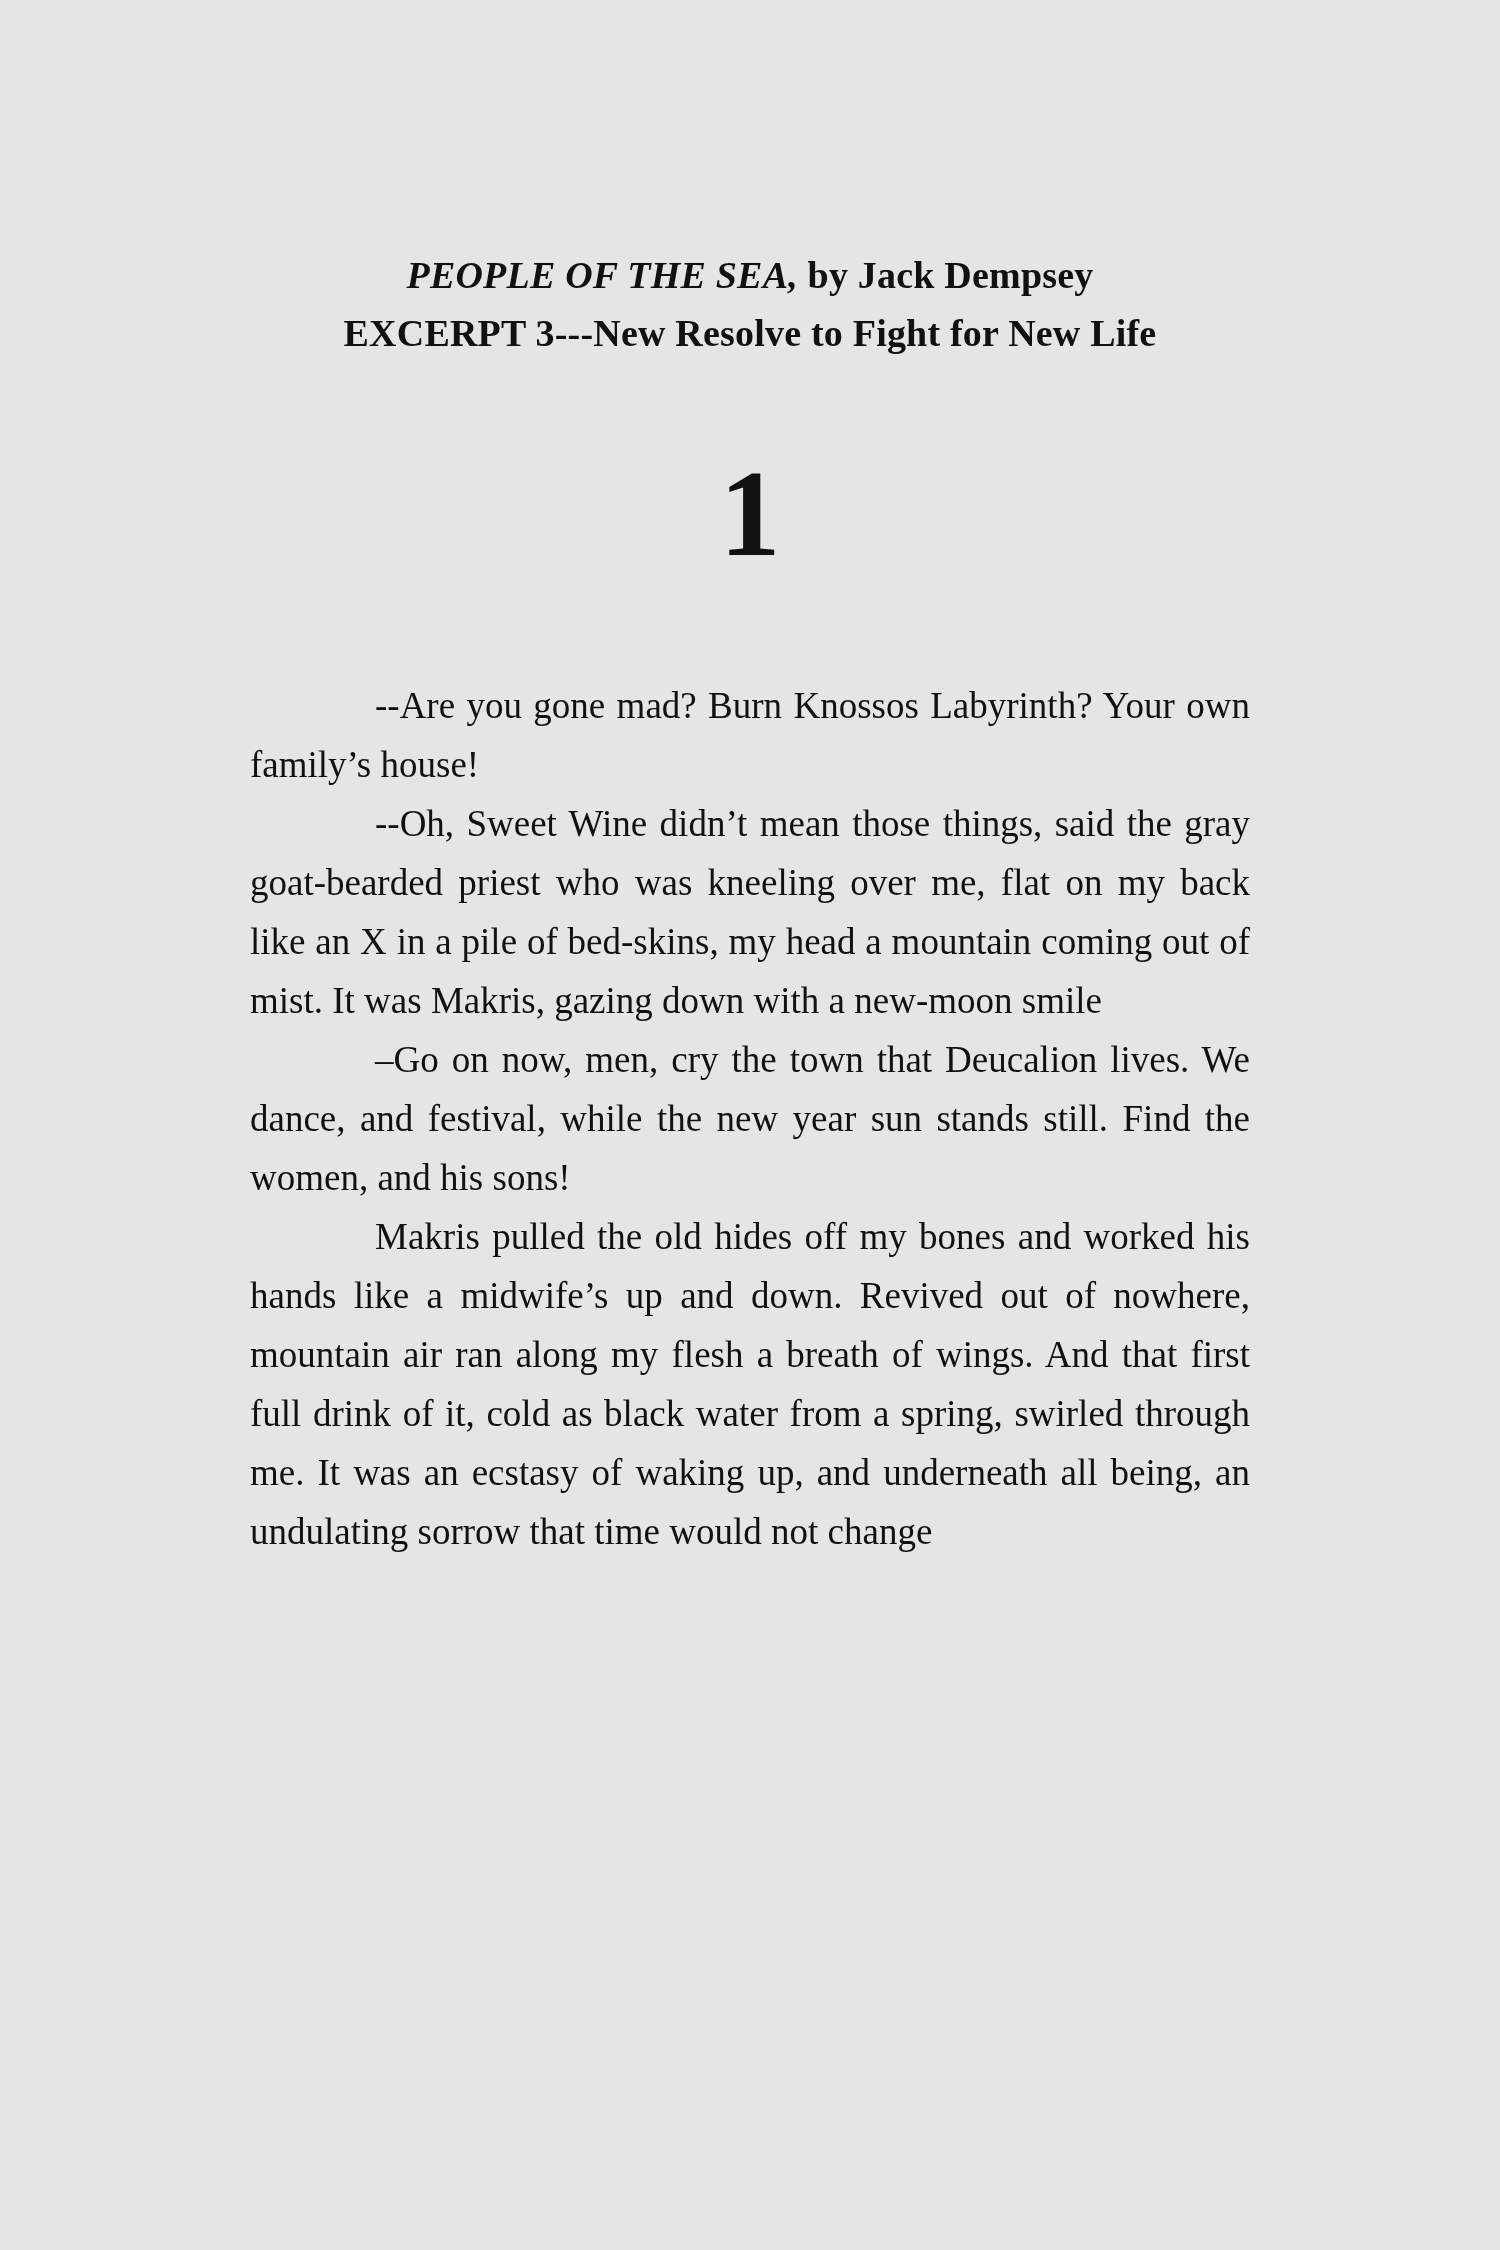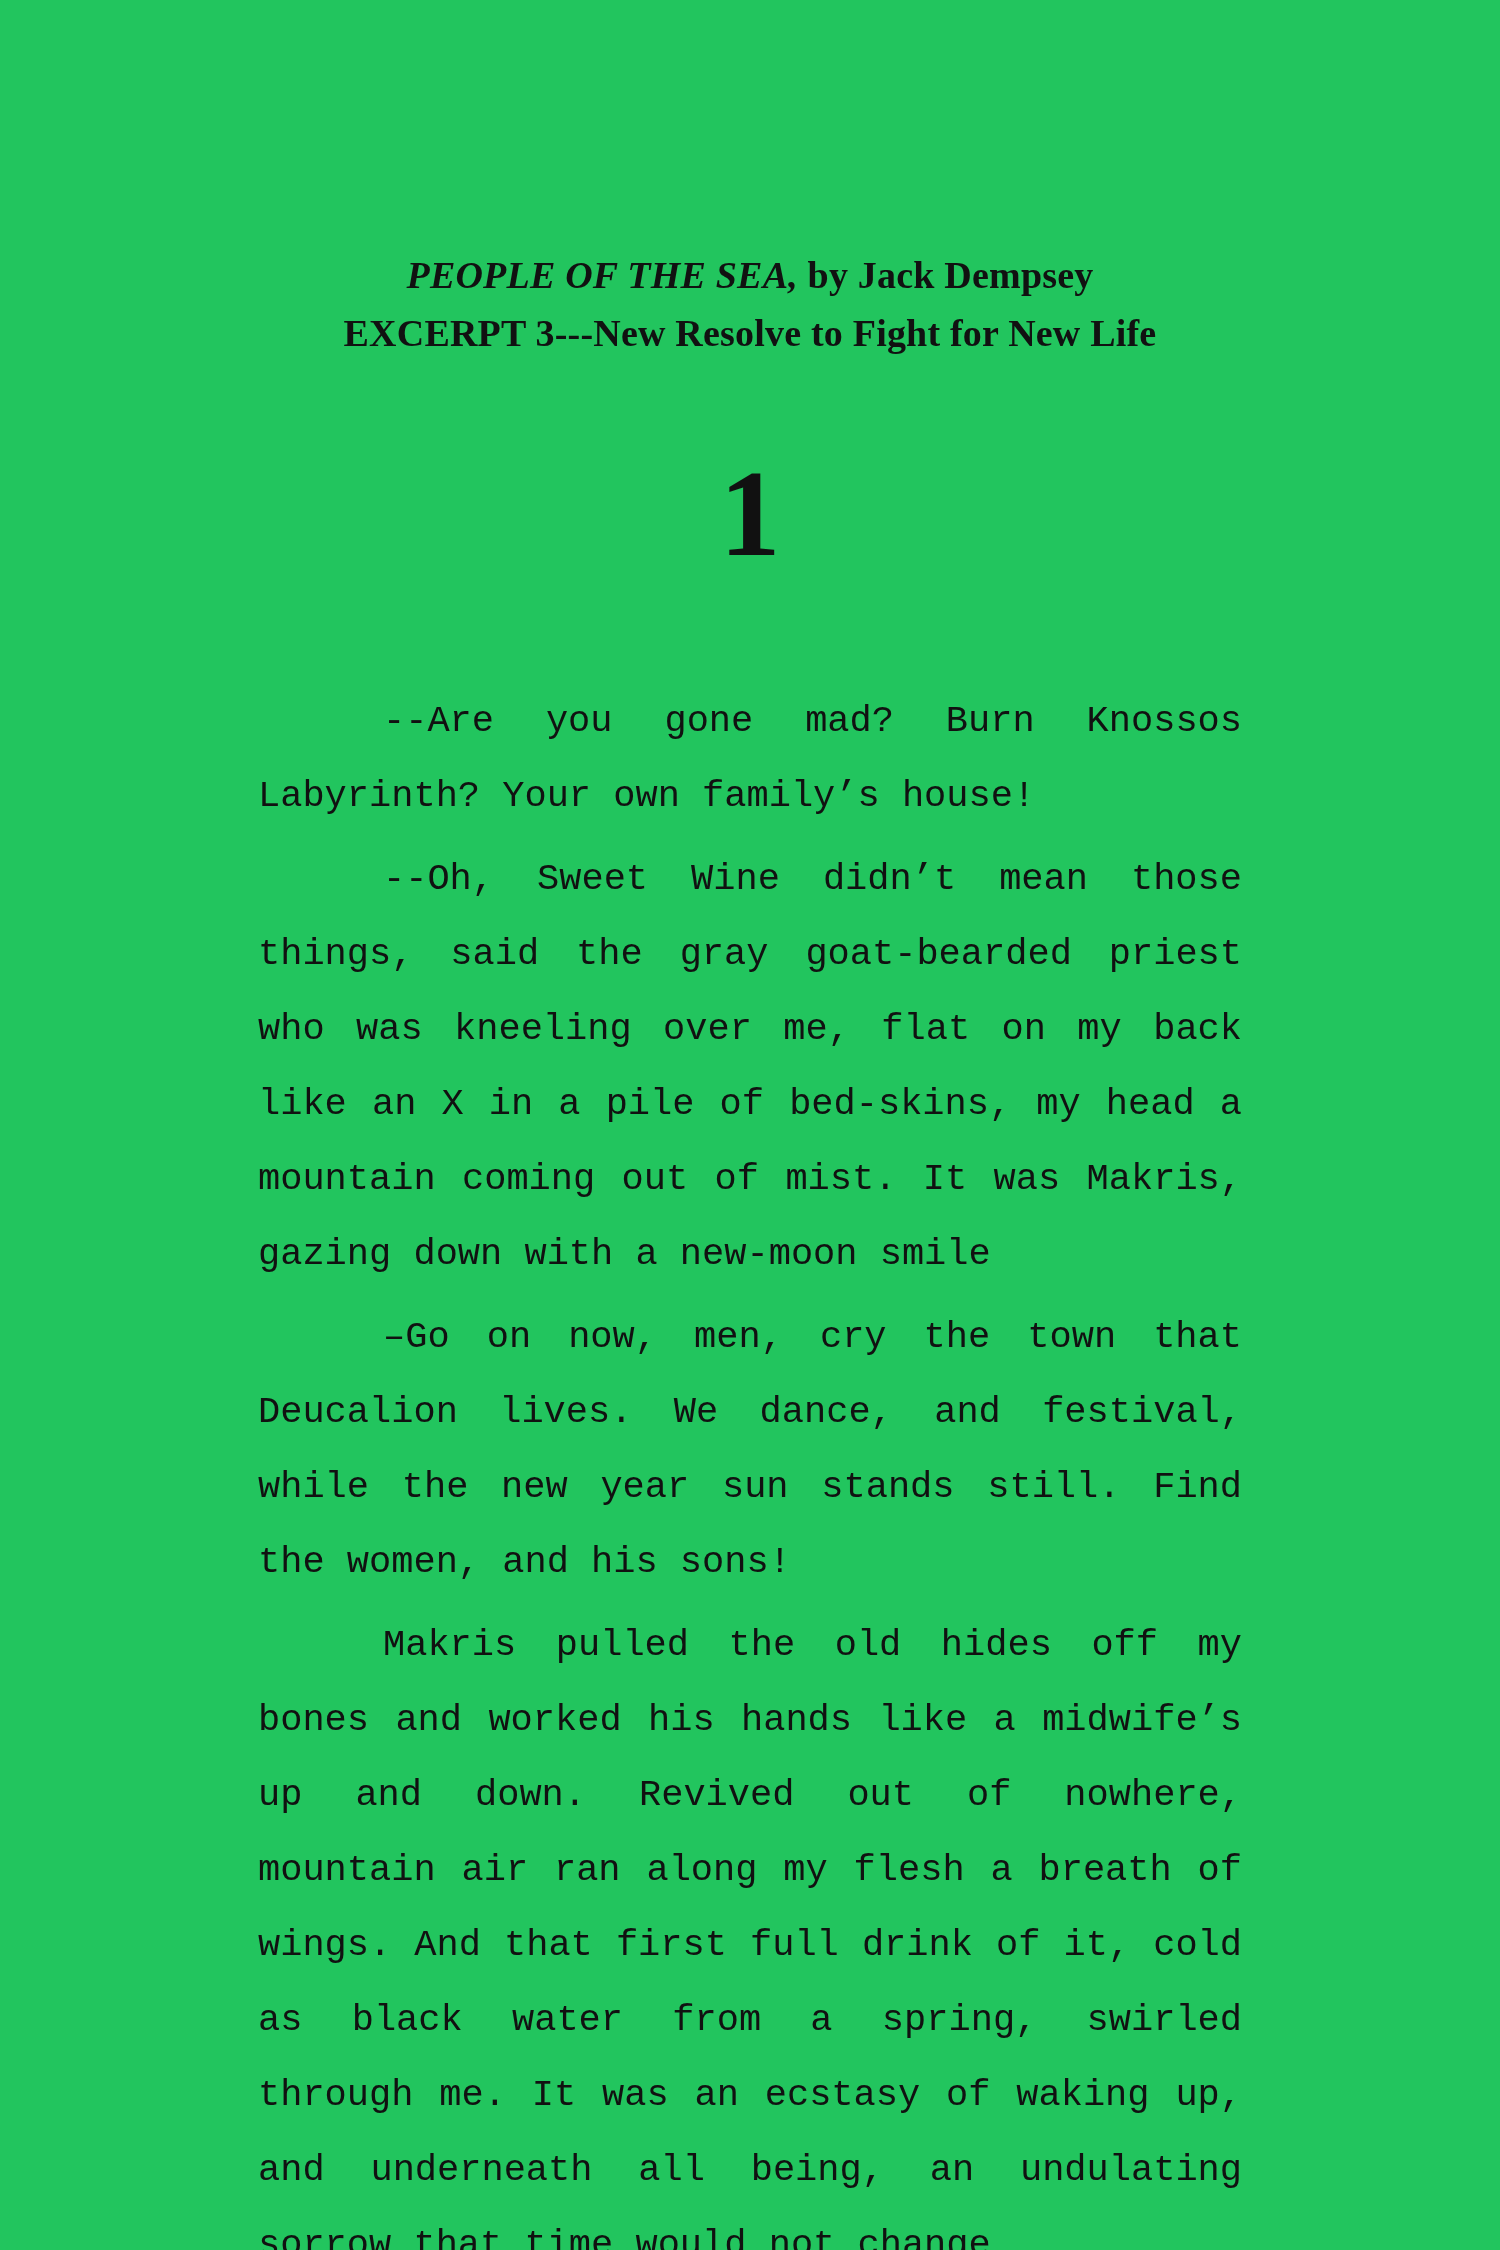"PEOPLE OF THE SEA, by" .page { background: #22c55e -> #e5e5e5 }
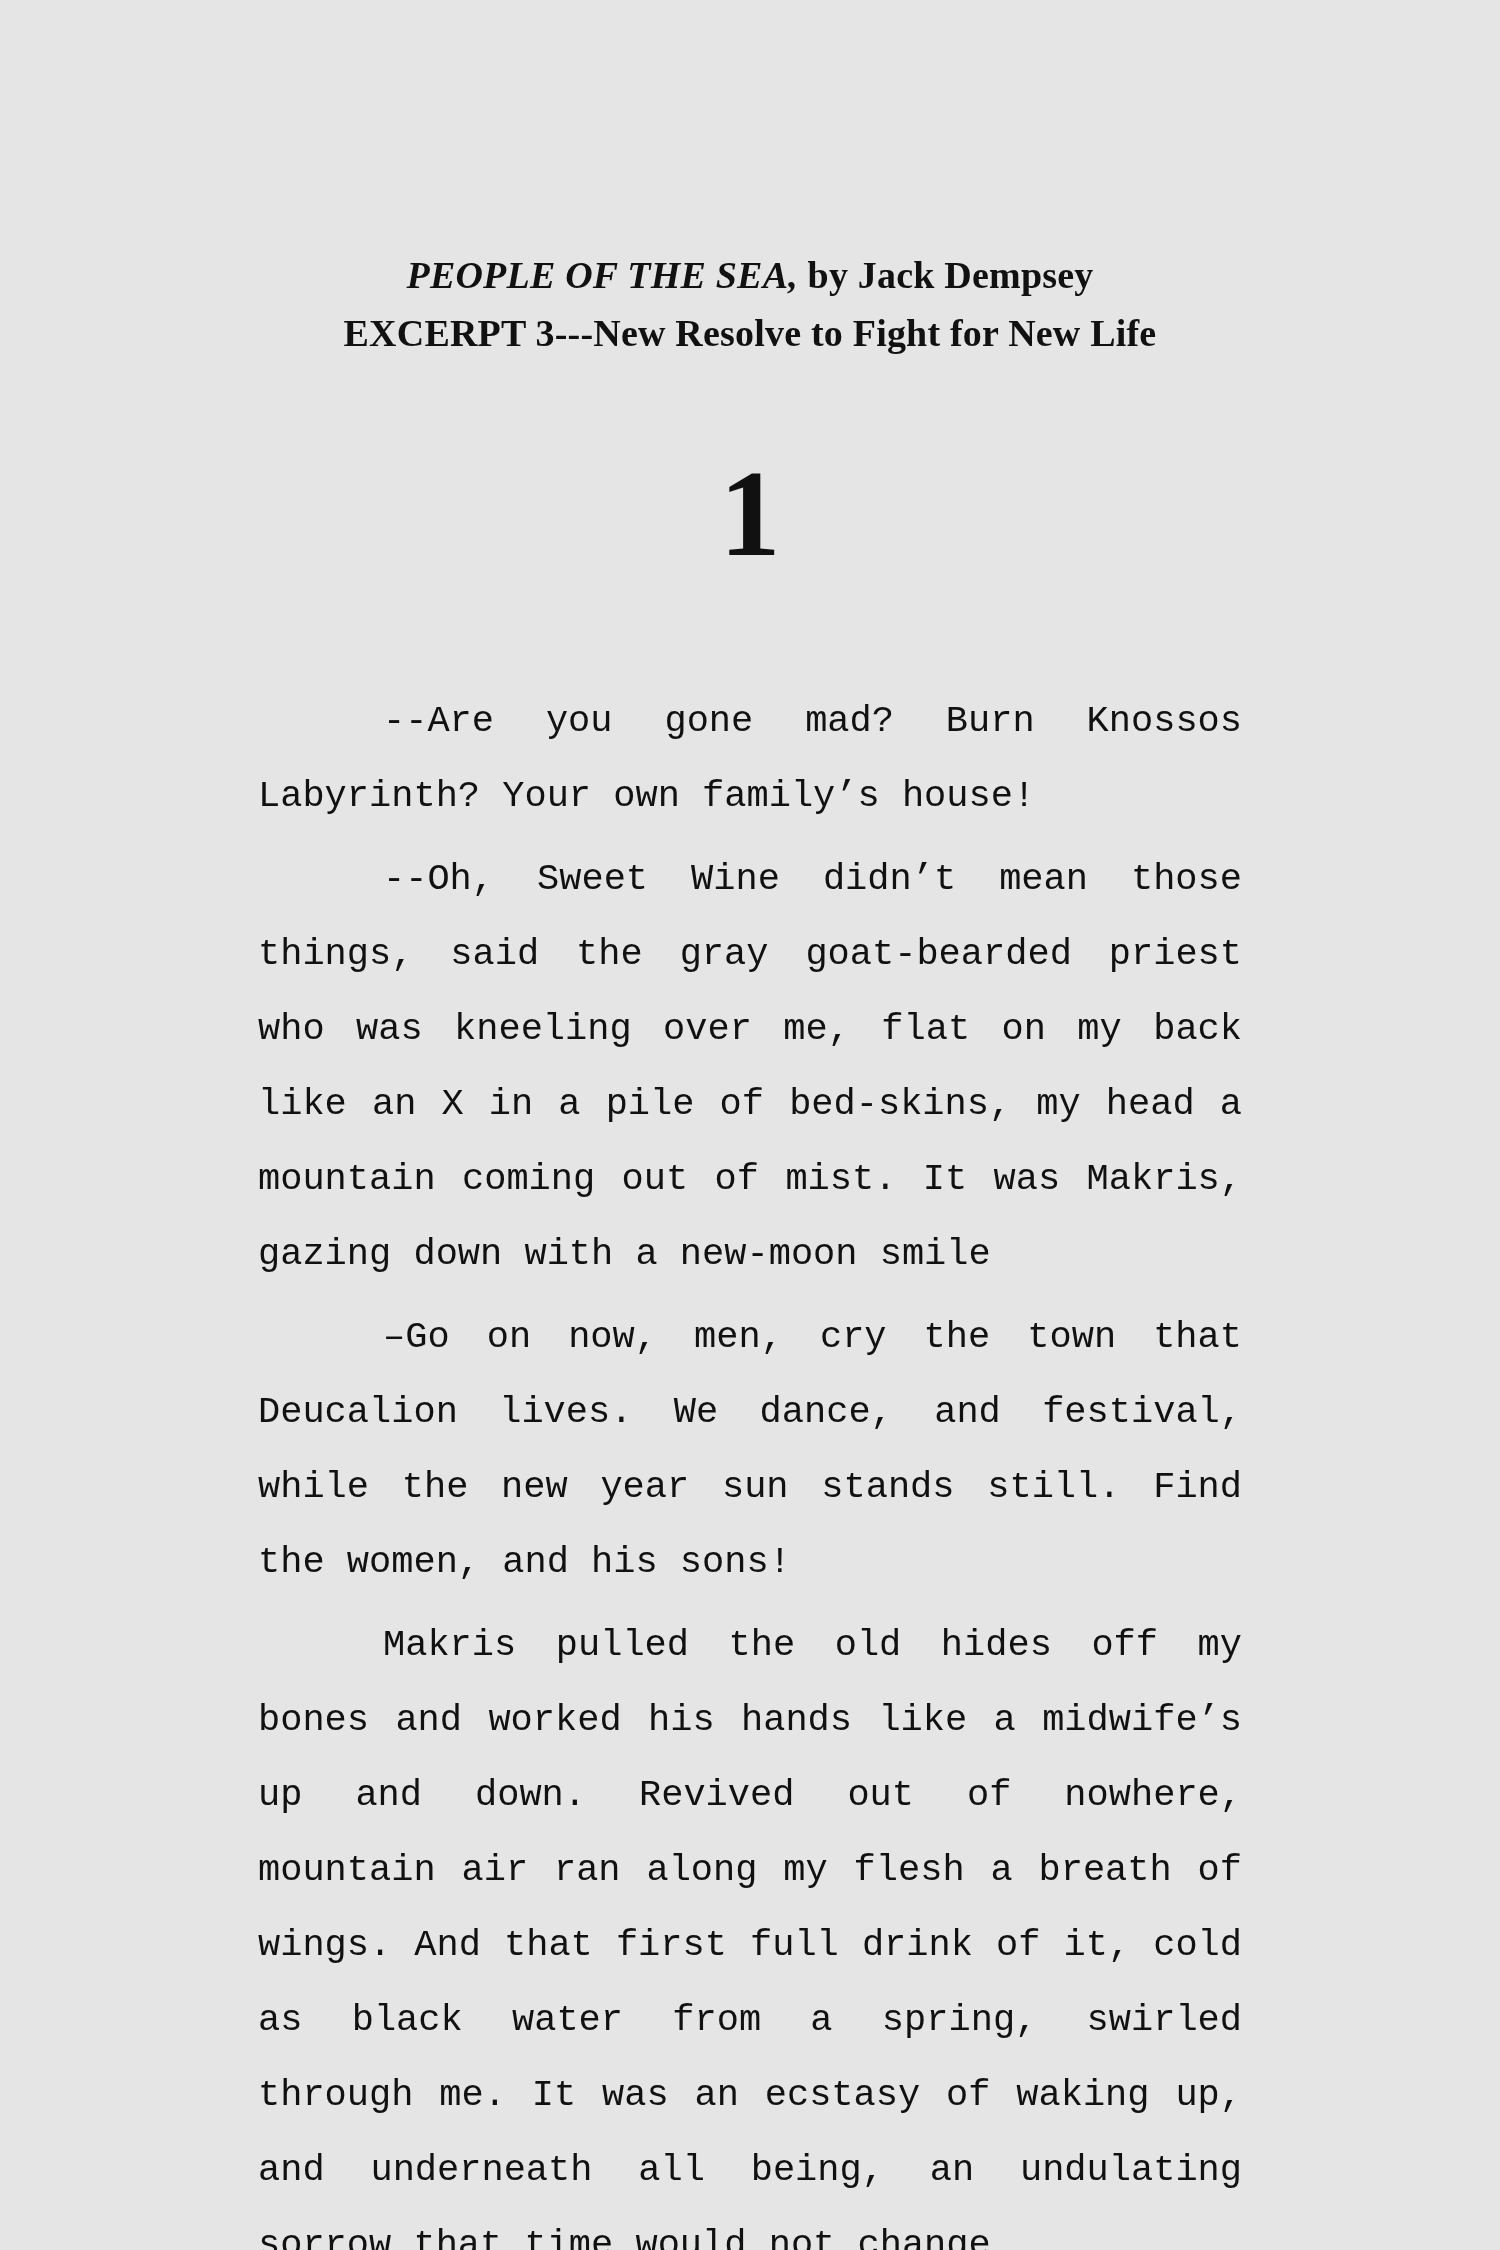"--Are you gone mad? Burn" .para { font-family: Liberation Mono, monospace -> none; line-height: 75px -> 59px; margin: 8px -> 0 }
